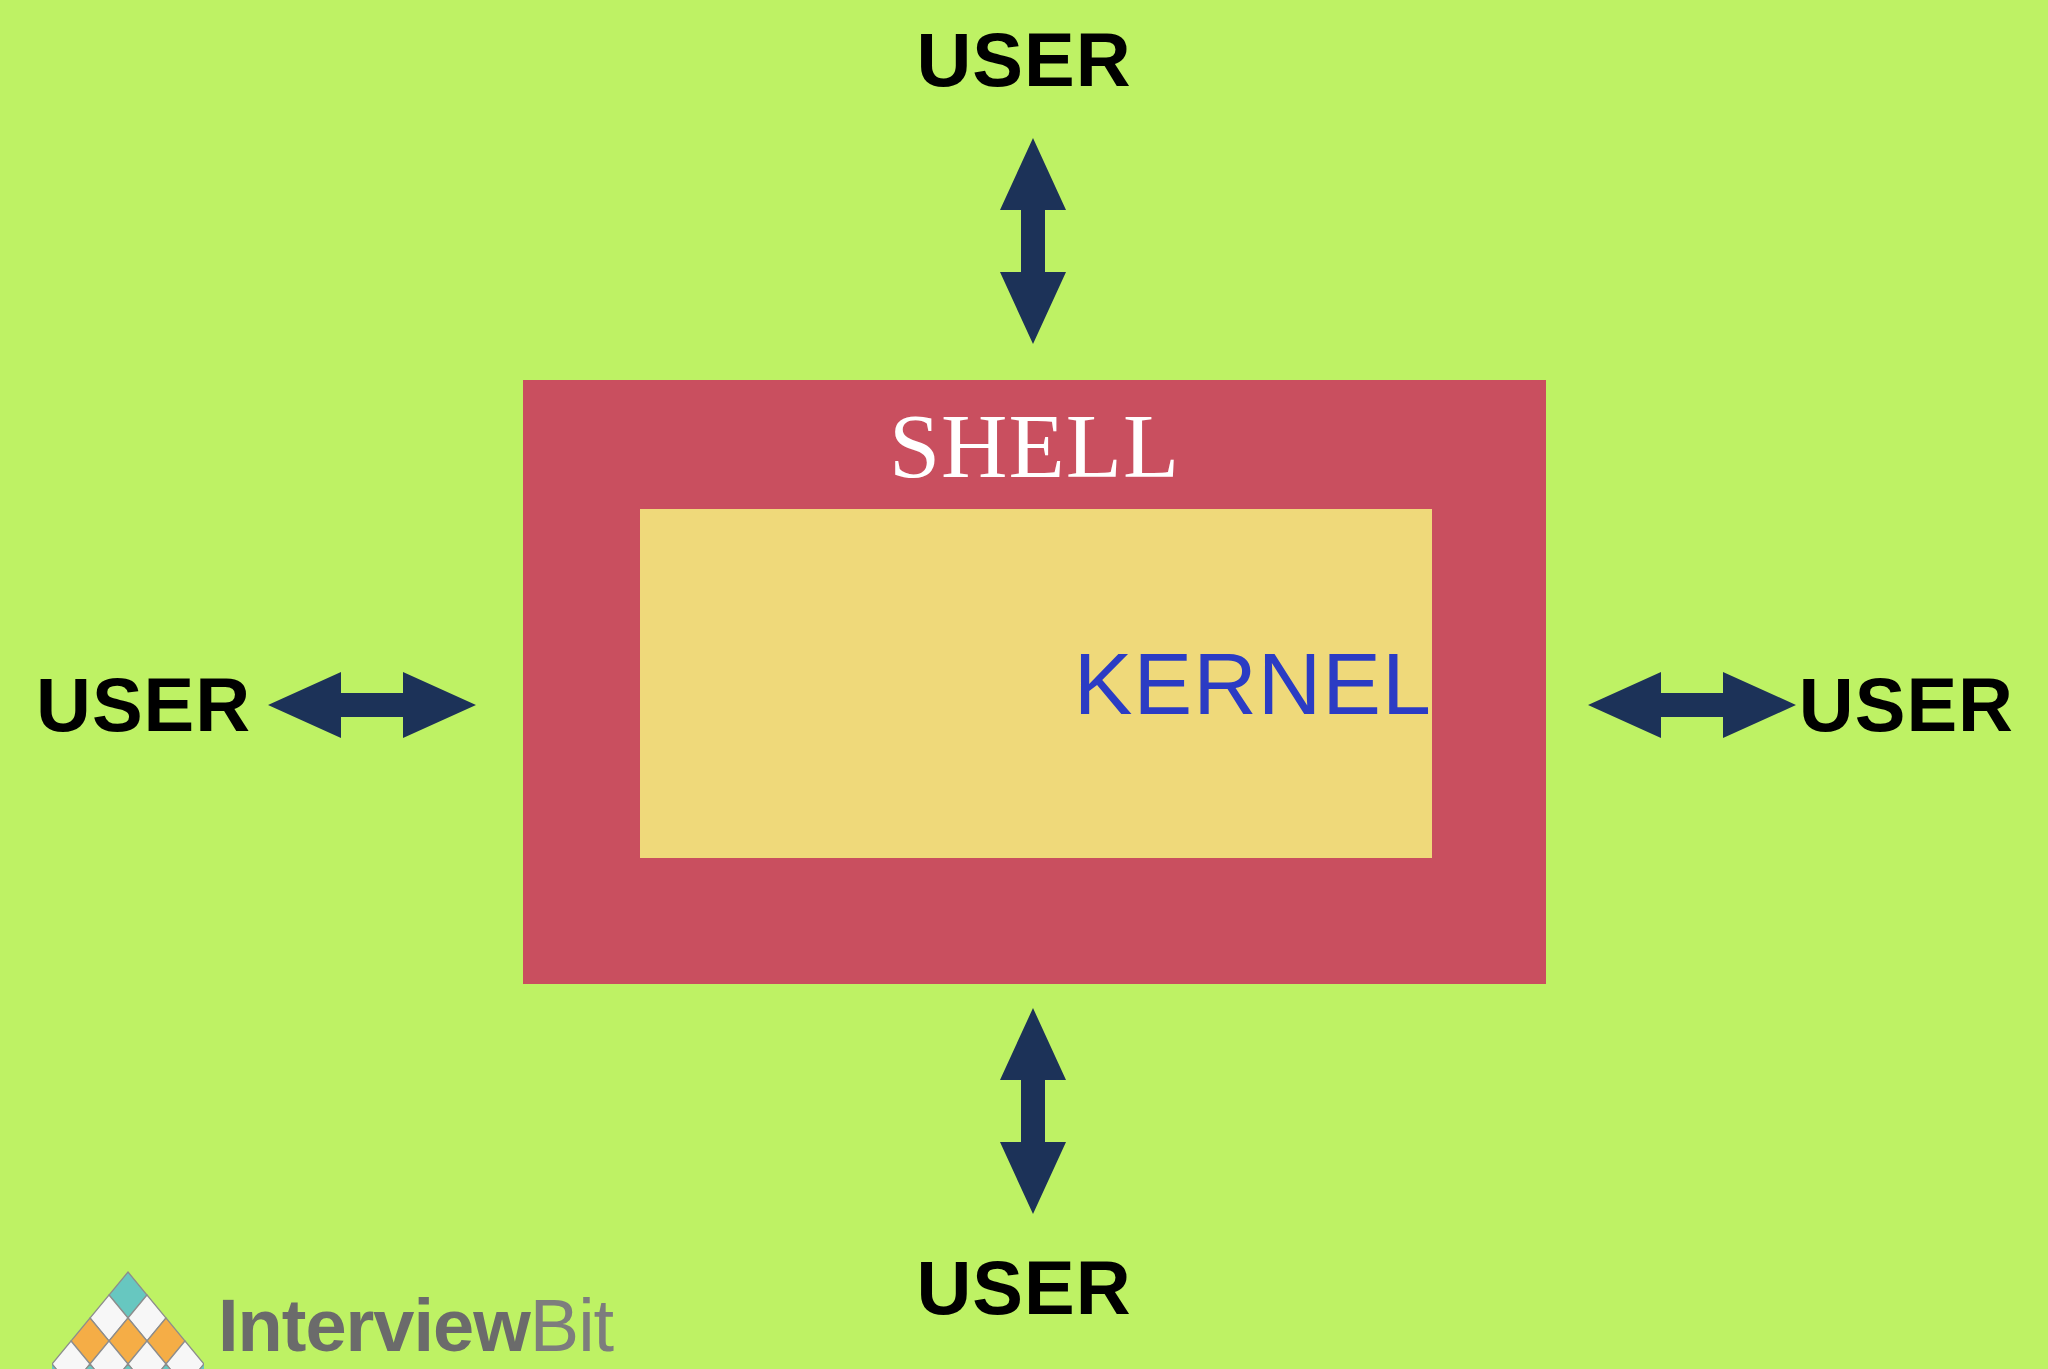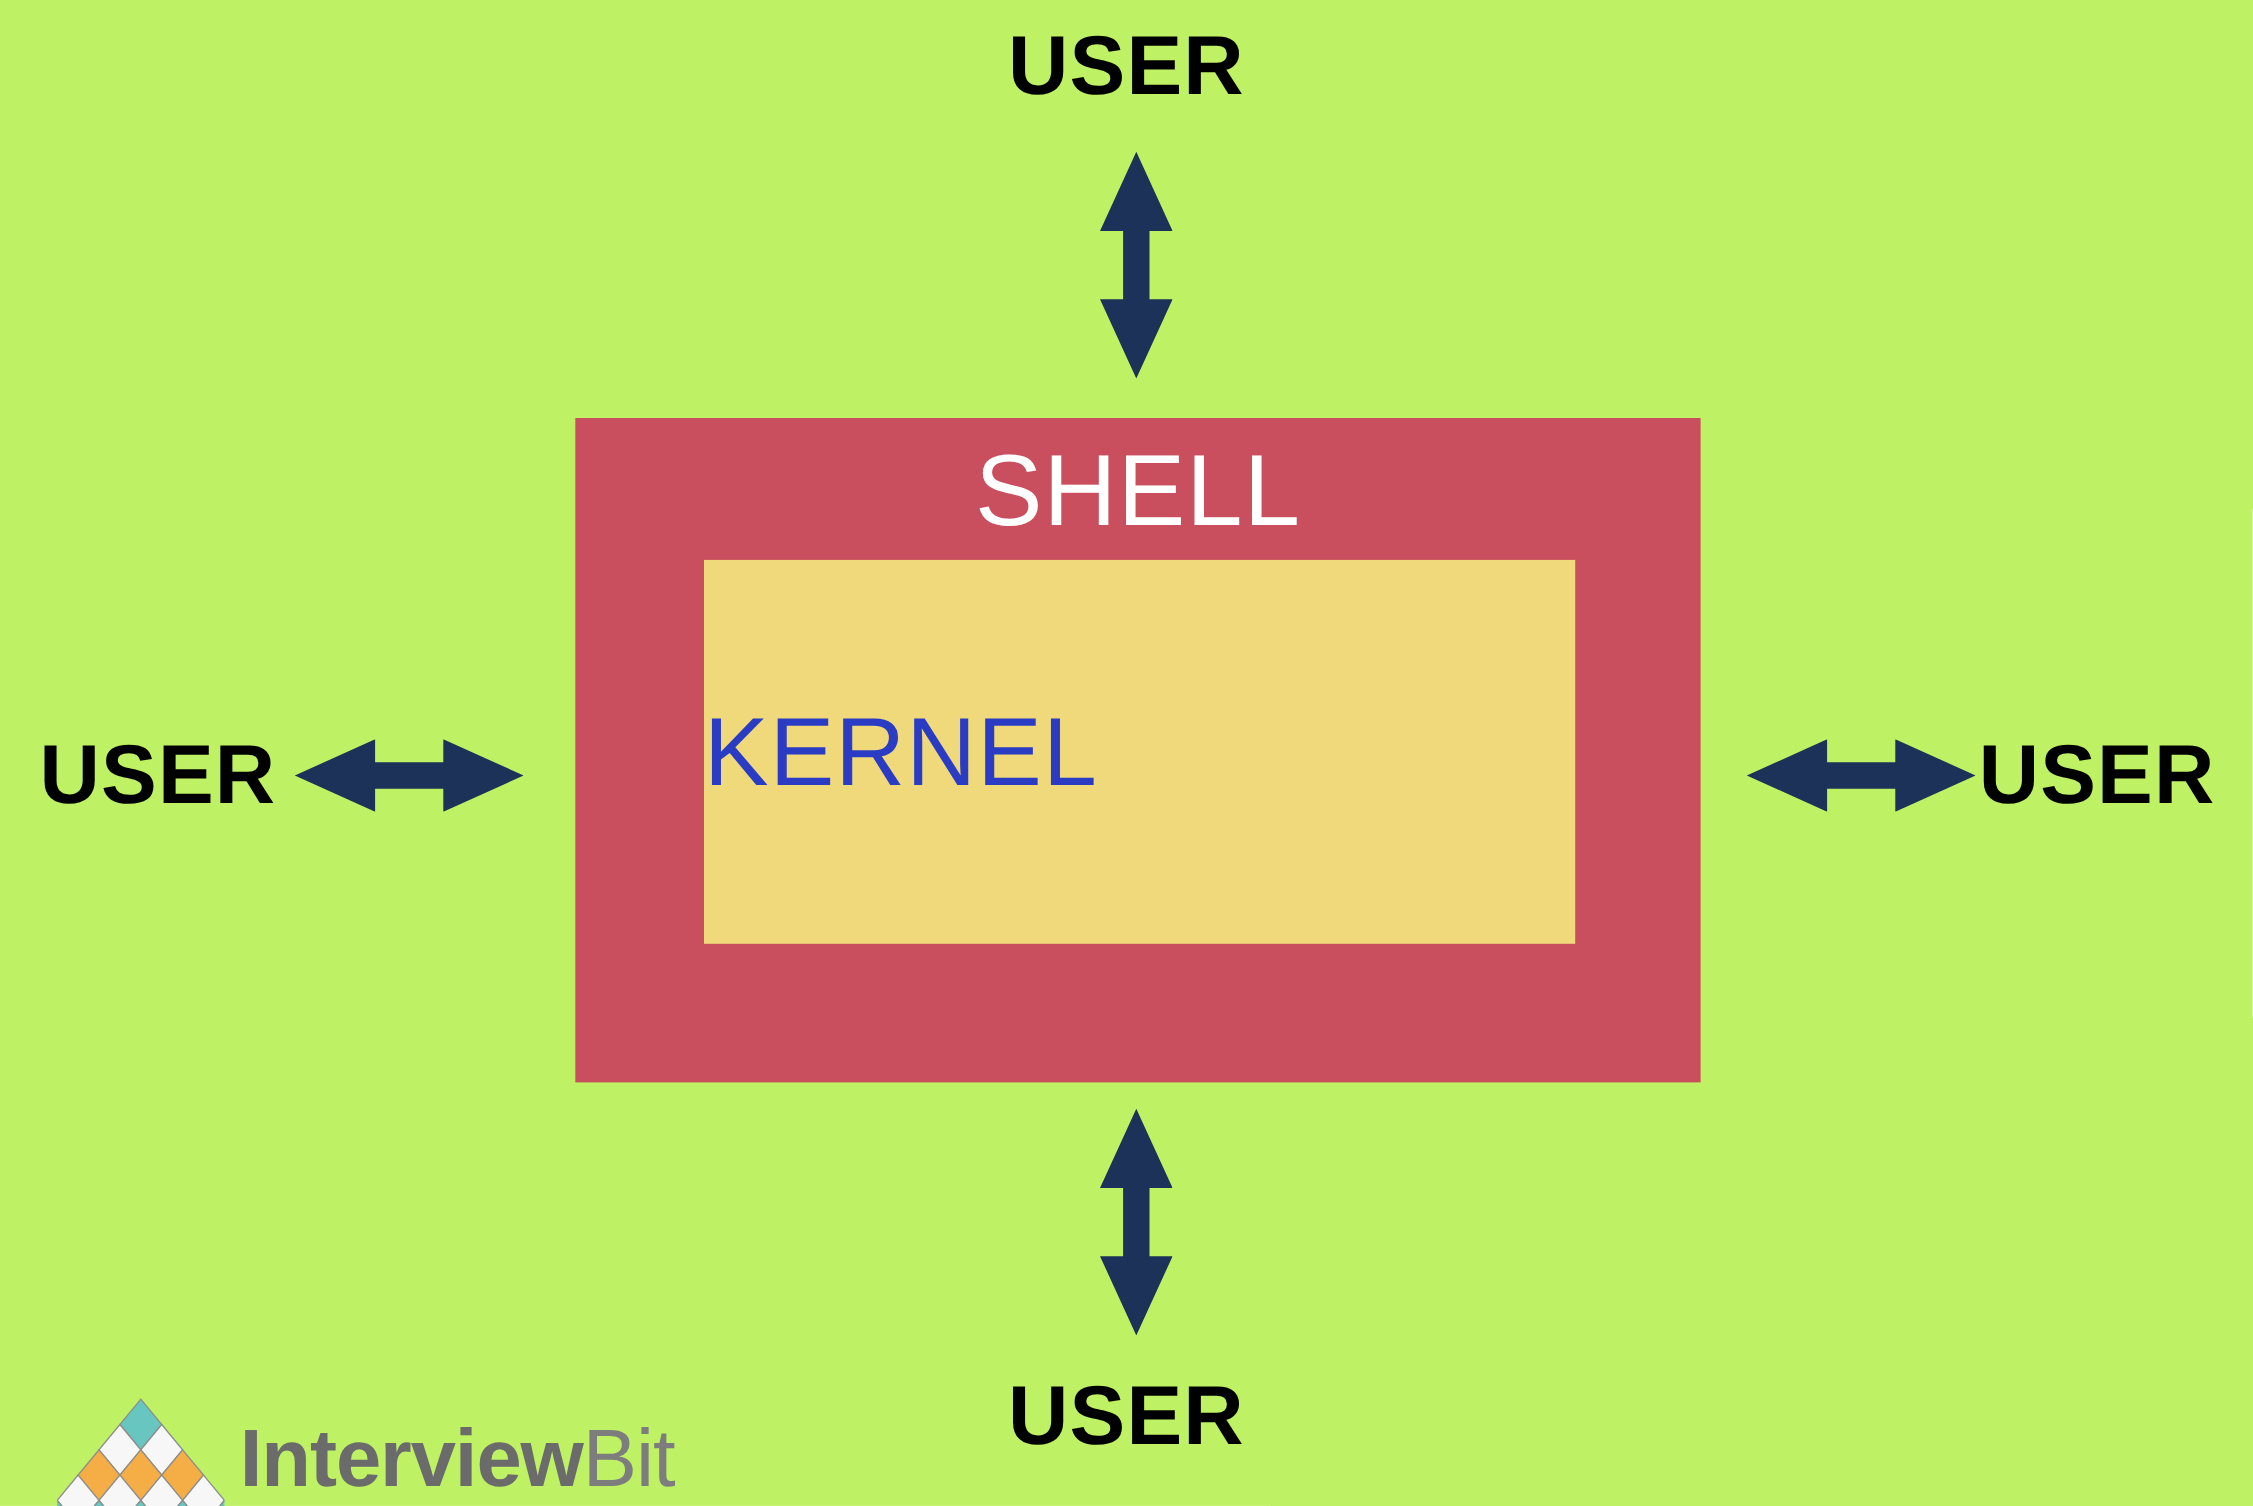"SHELL" #shell-label { font-family: Liberation Sans, sans-serif -> Liberation Serif, serif }
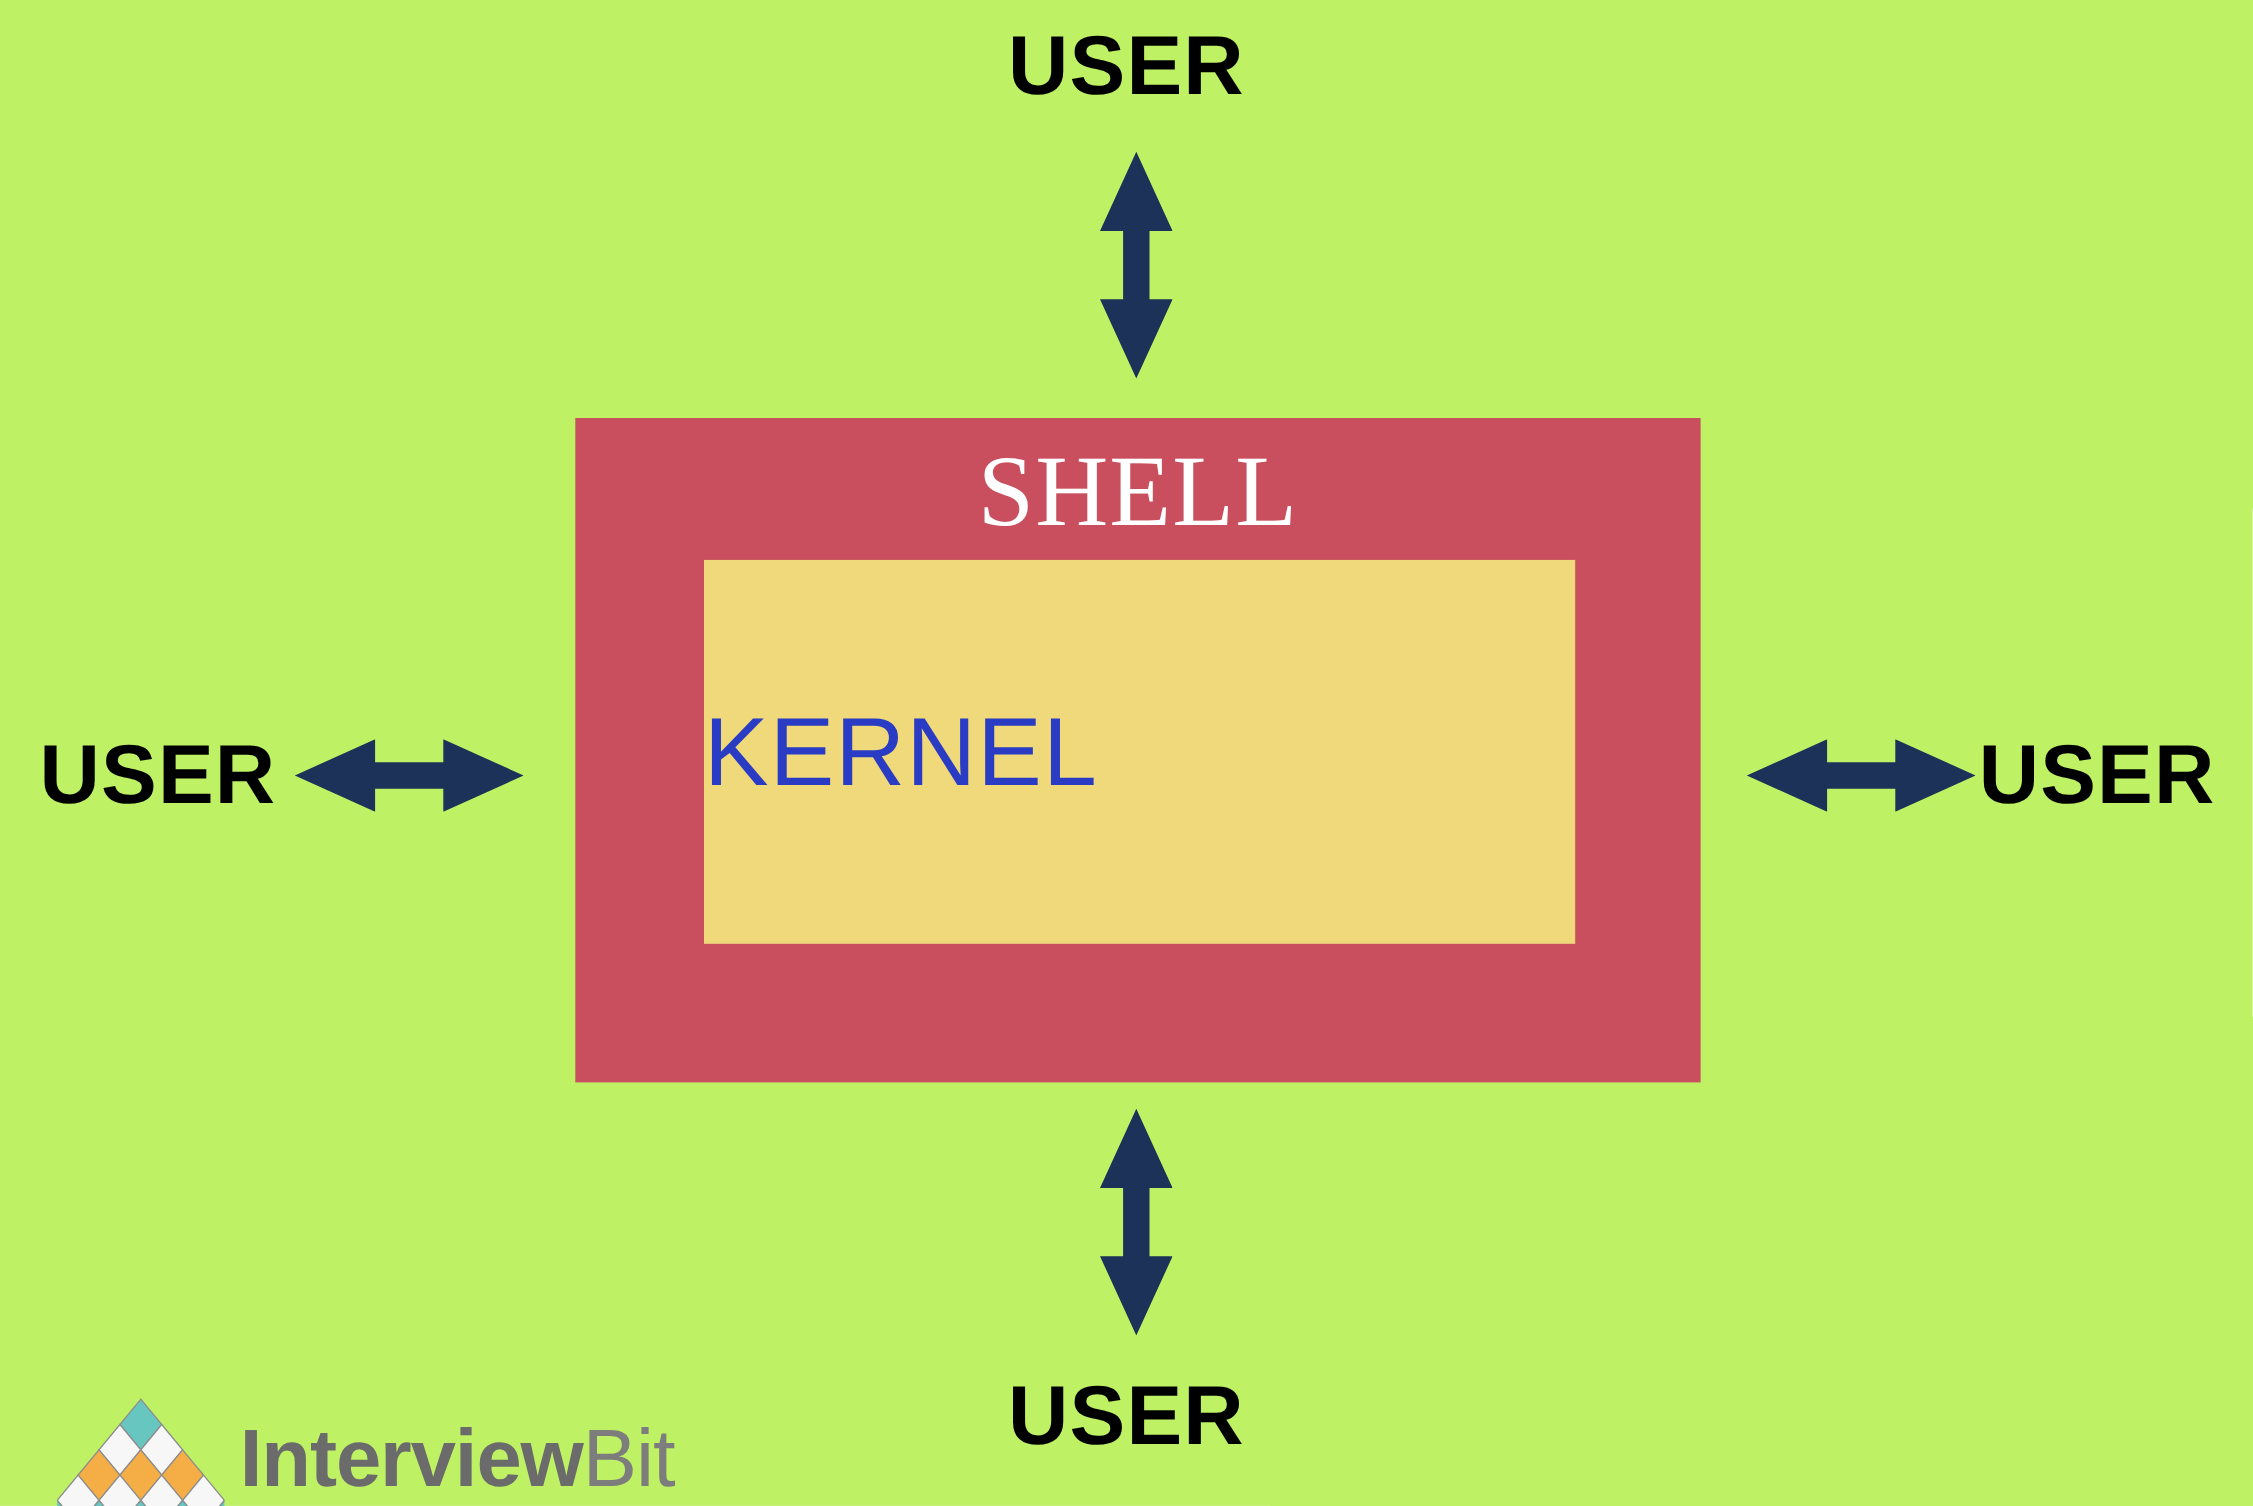"KERNEL" #kernel-label { text-align: left -> right }
